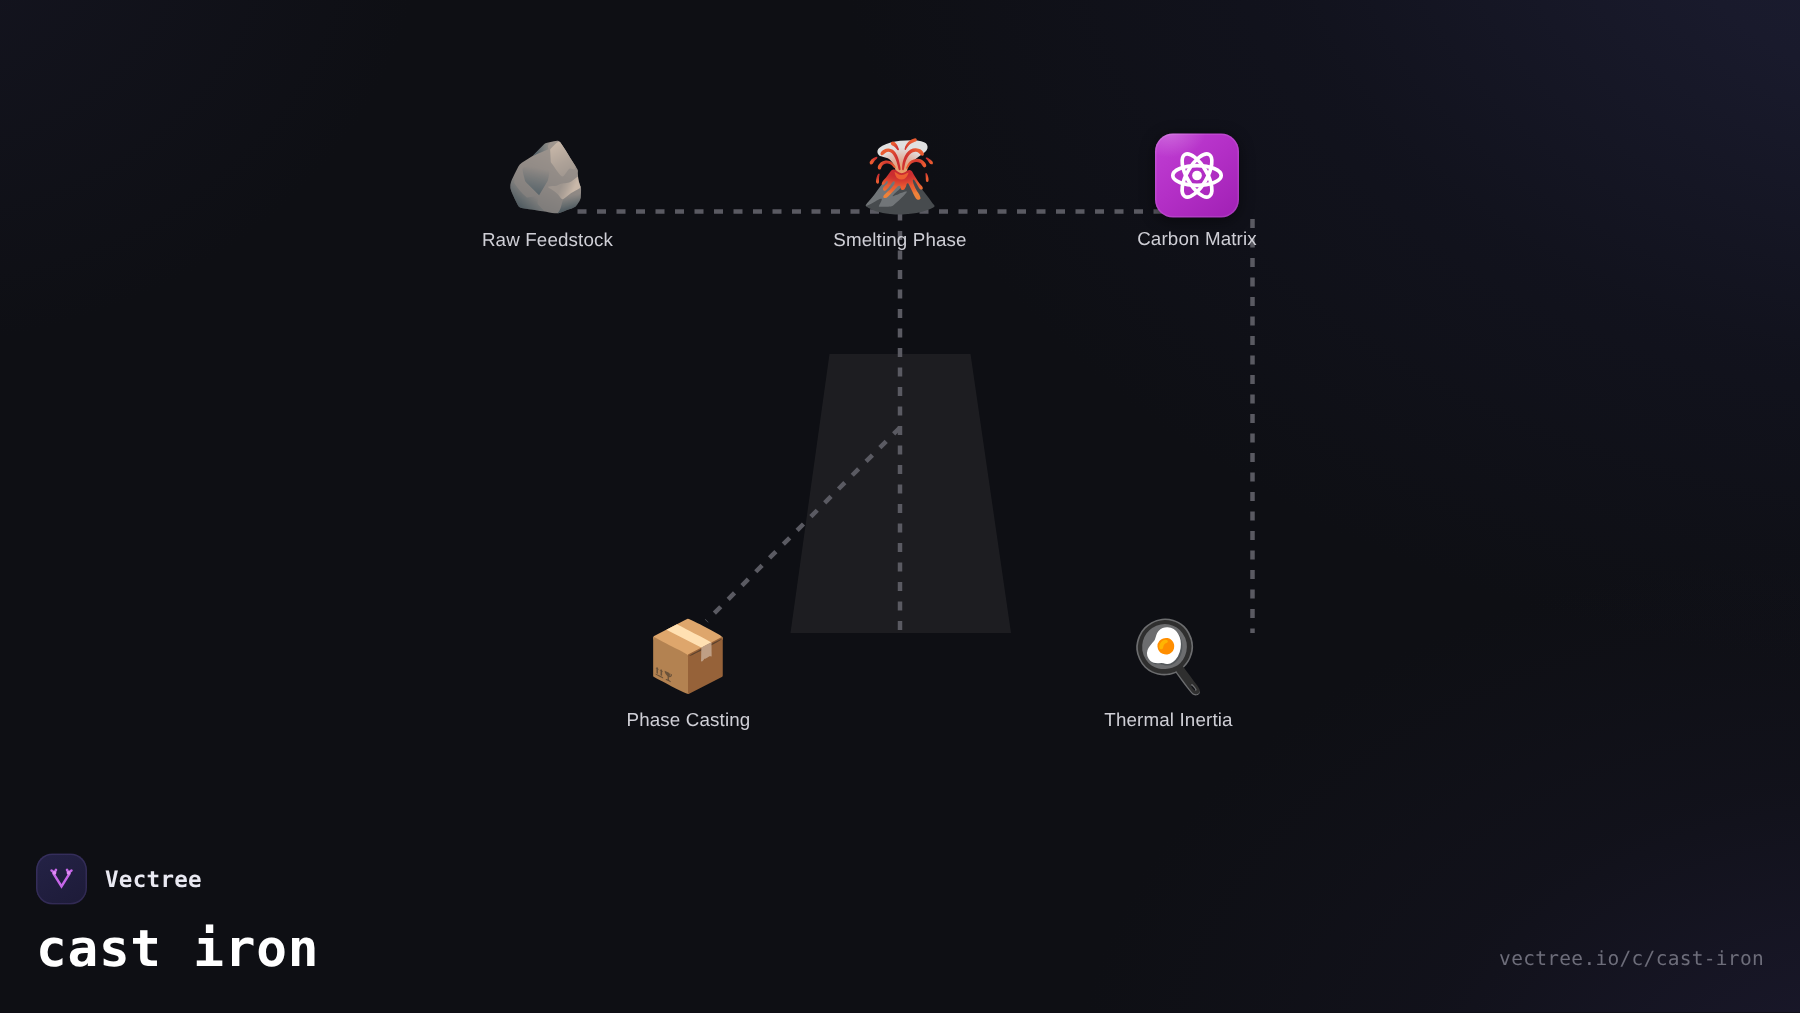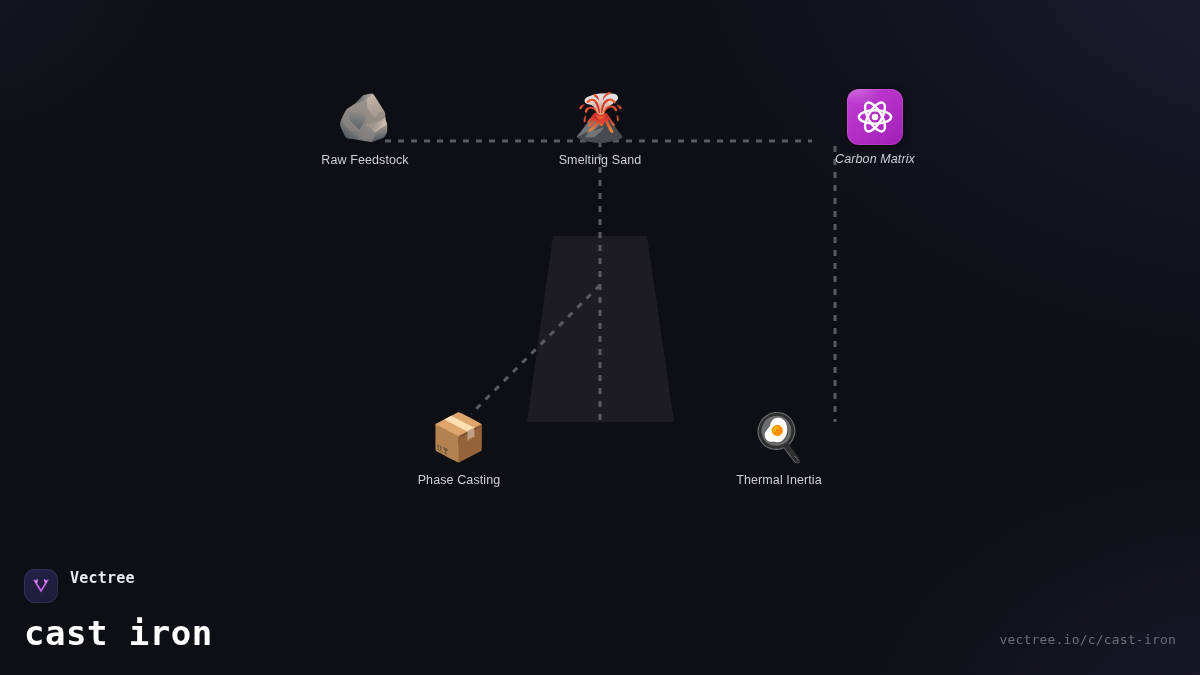"Smelting Sand" div.node-label { text: Sand -> Phase }
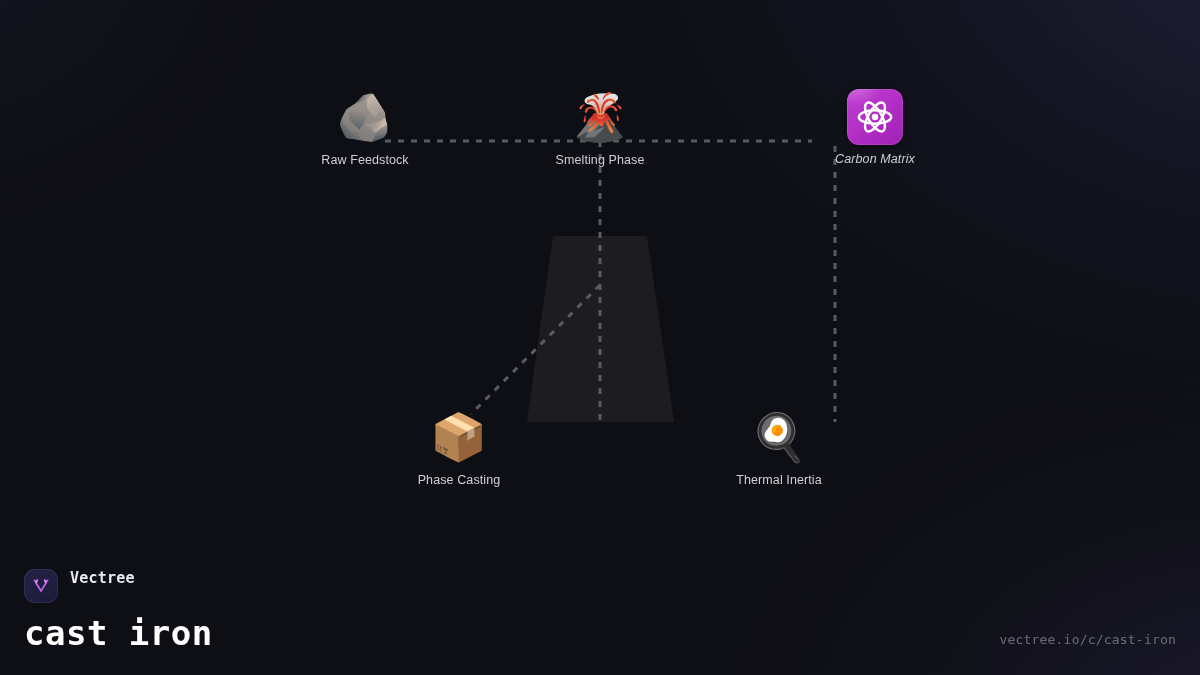"Carbon Matrix" div.node { font-style: italic -> none; left: 875px -> 798px }
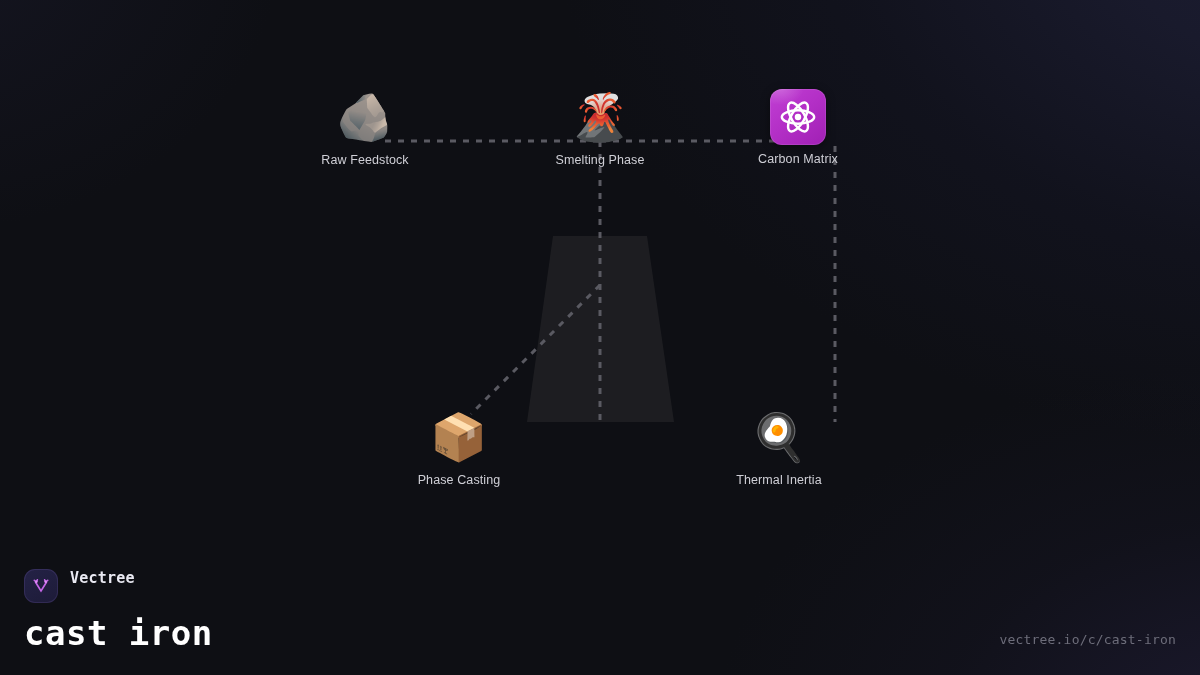"Vectree" .brand-row { align-items: flex-start -> center }
